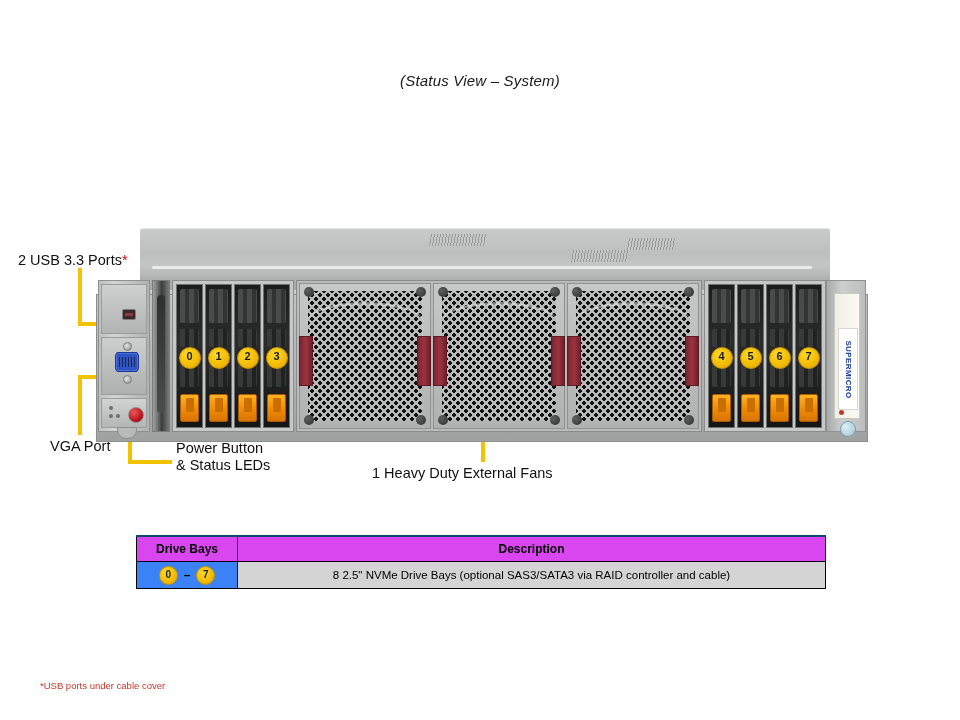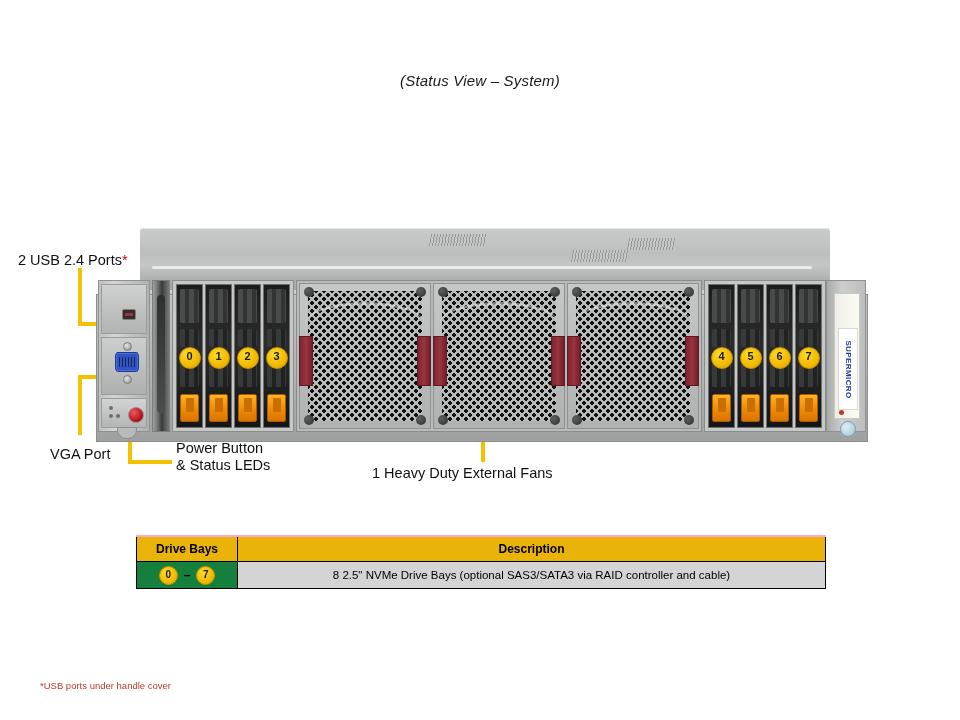"2 USB 2.4 Ports" span { text: 2.4 -> 3.3 }
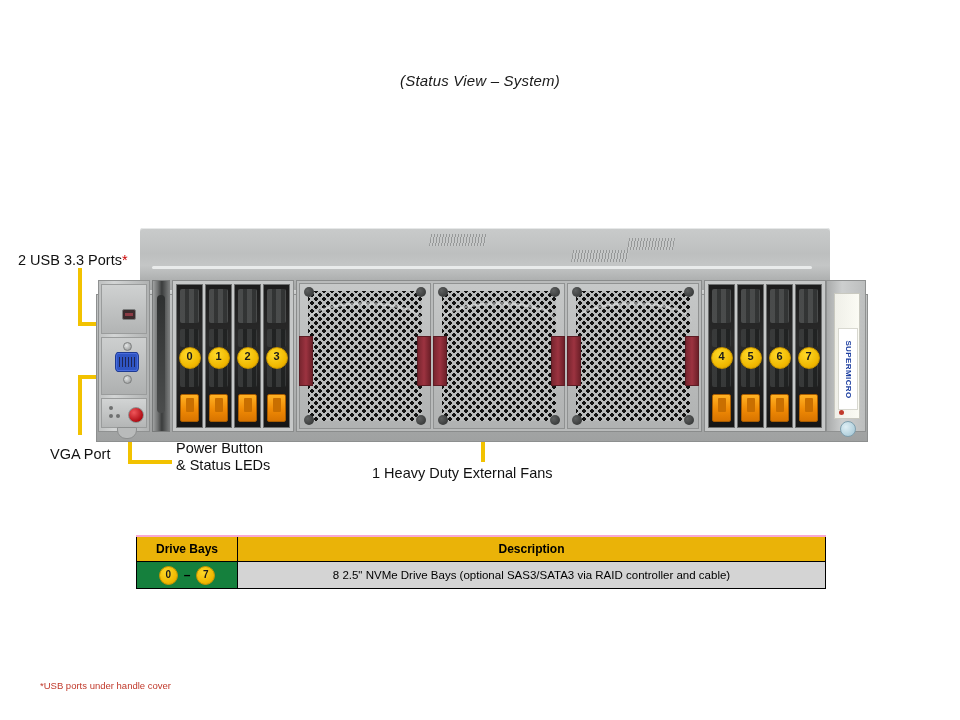"VGA Port" #label-vga { margin-top: 8px -> none }
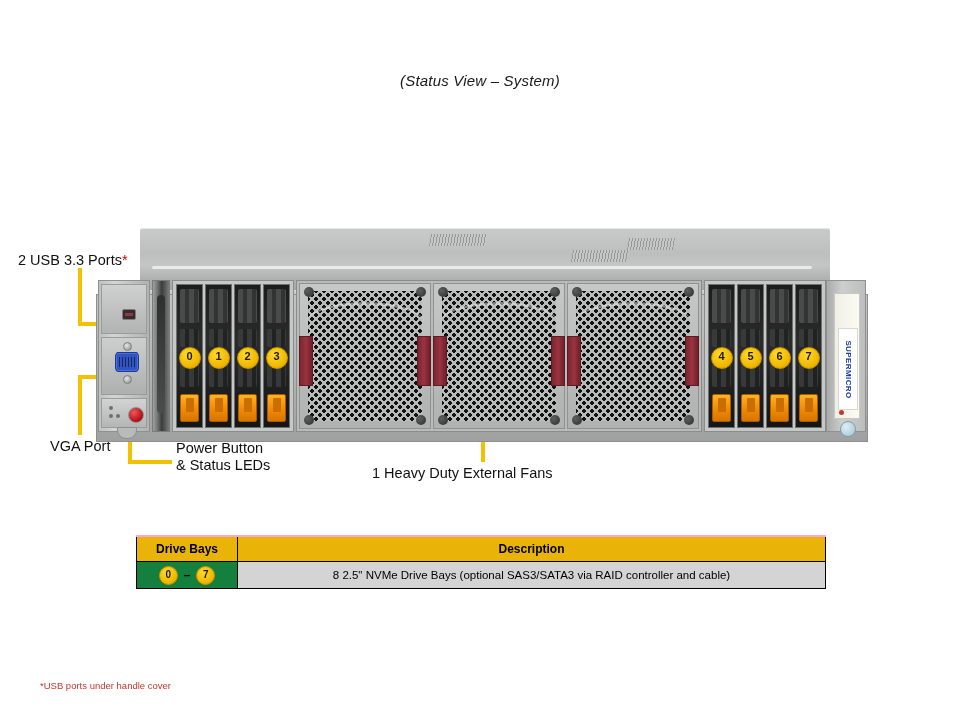"Drive Bays" #drive-table thead th { background: #eab308 -> #d946ef; border-top: 2px solid #f9a8d4 -> 2px solid #0c4a6e }
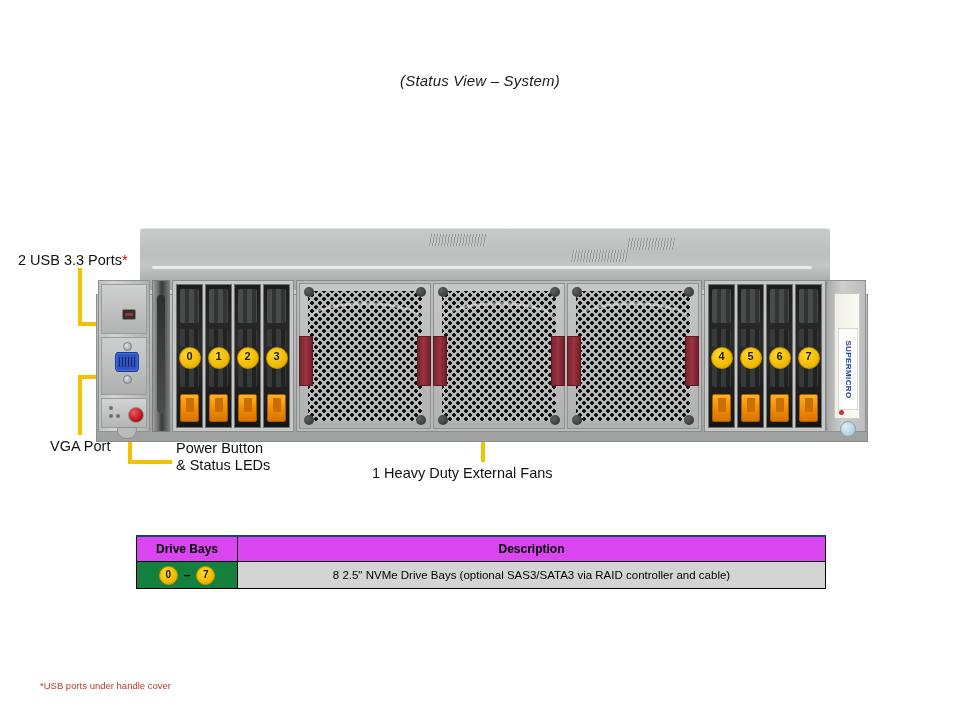"0 – 7" .cell-bays-value { background: #15803d -> #3b82f6 }
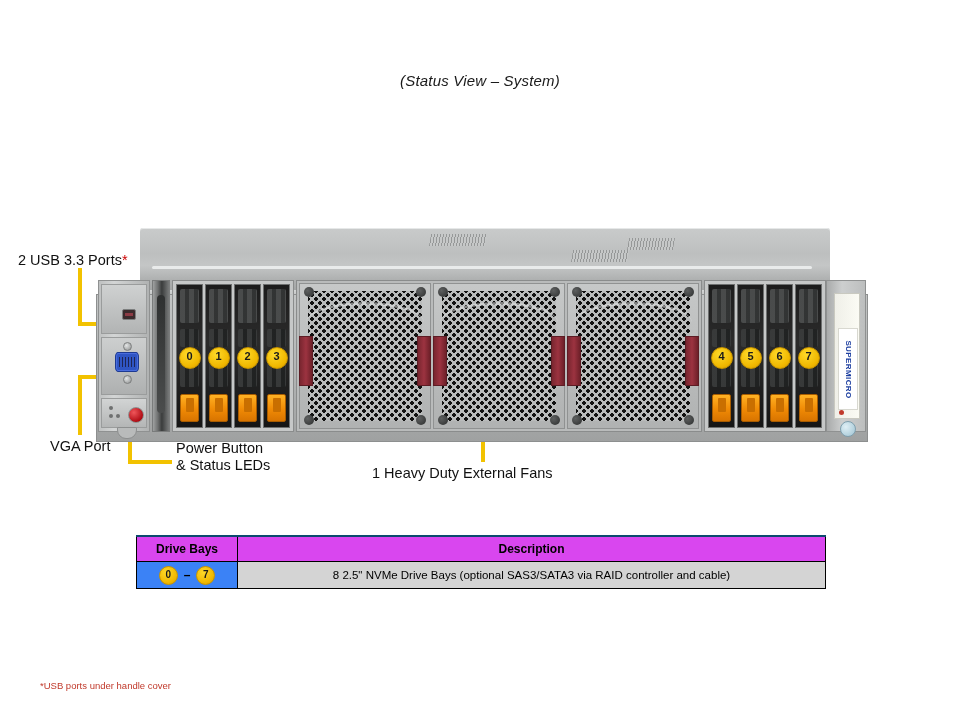"*USB ports under handle cover" div { text: handle -> cable }
